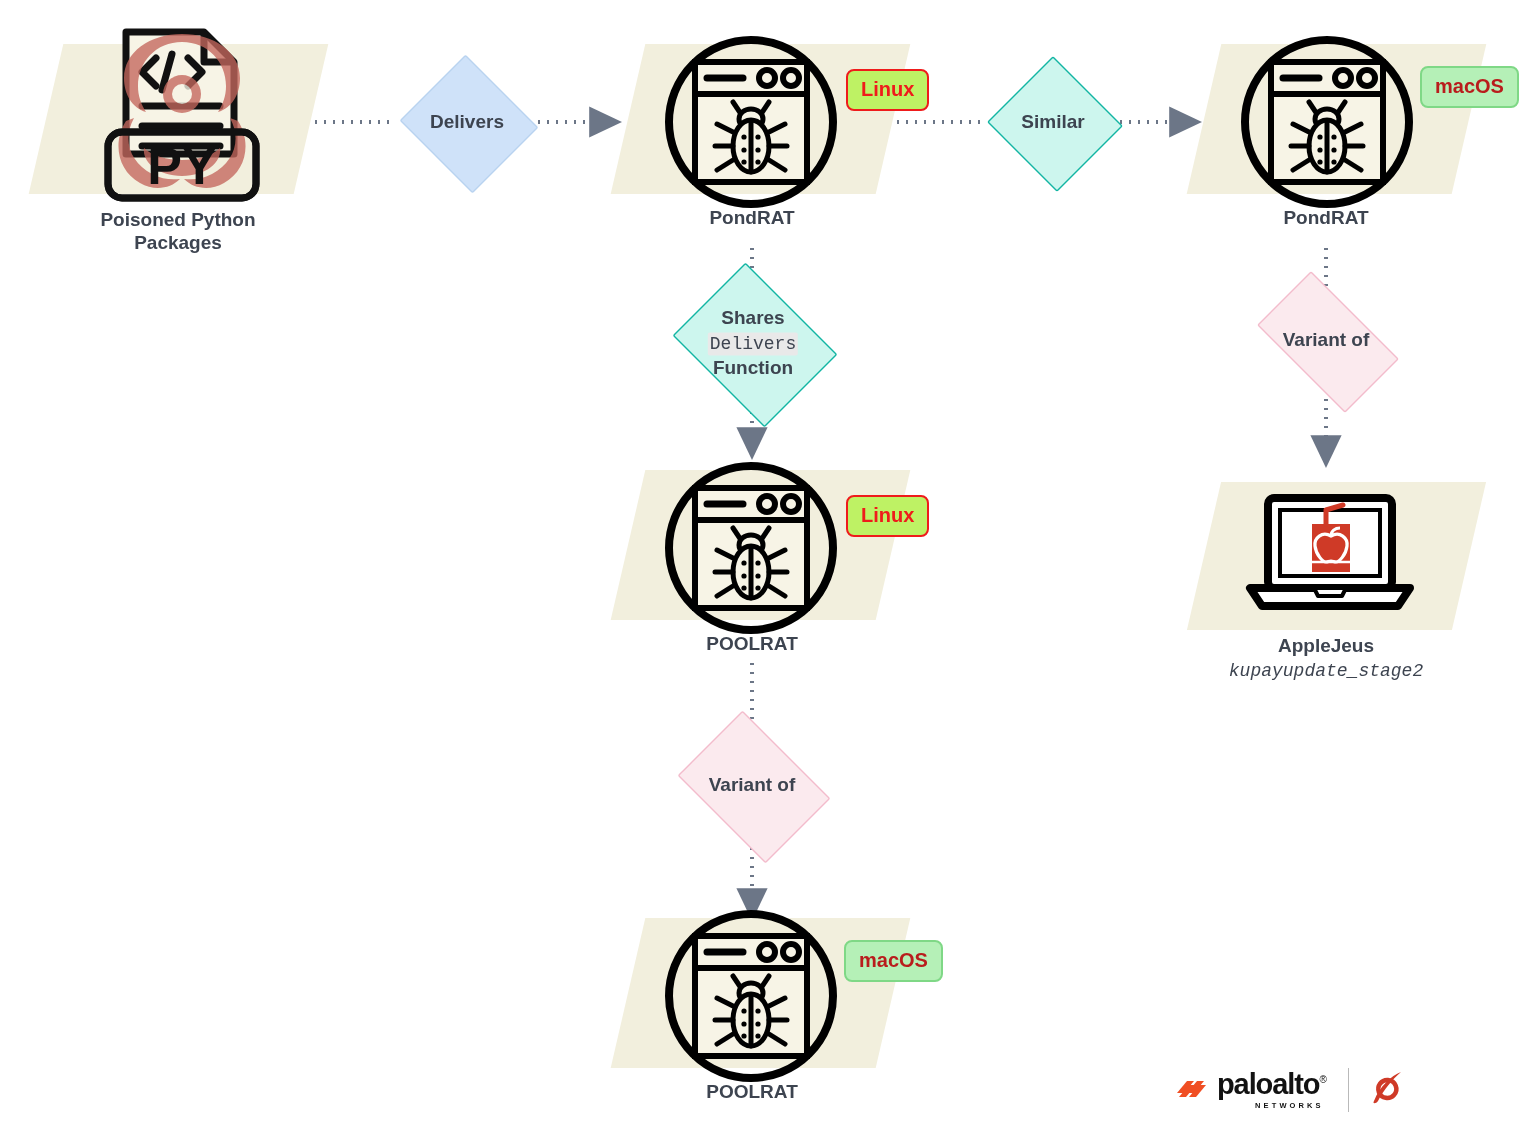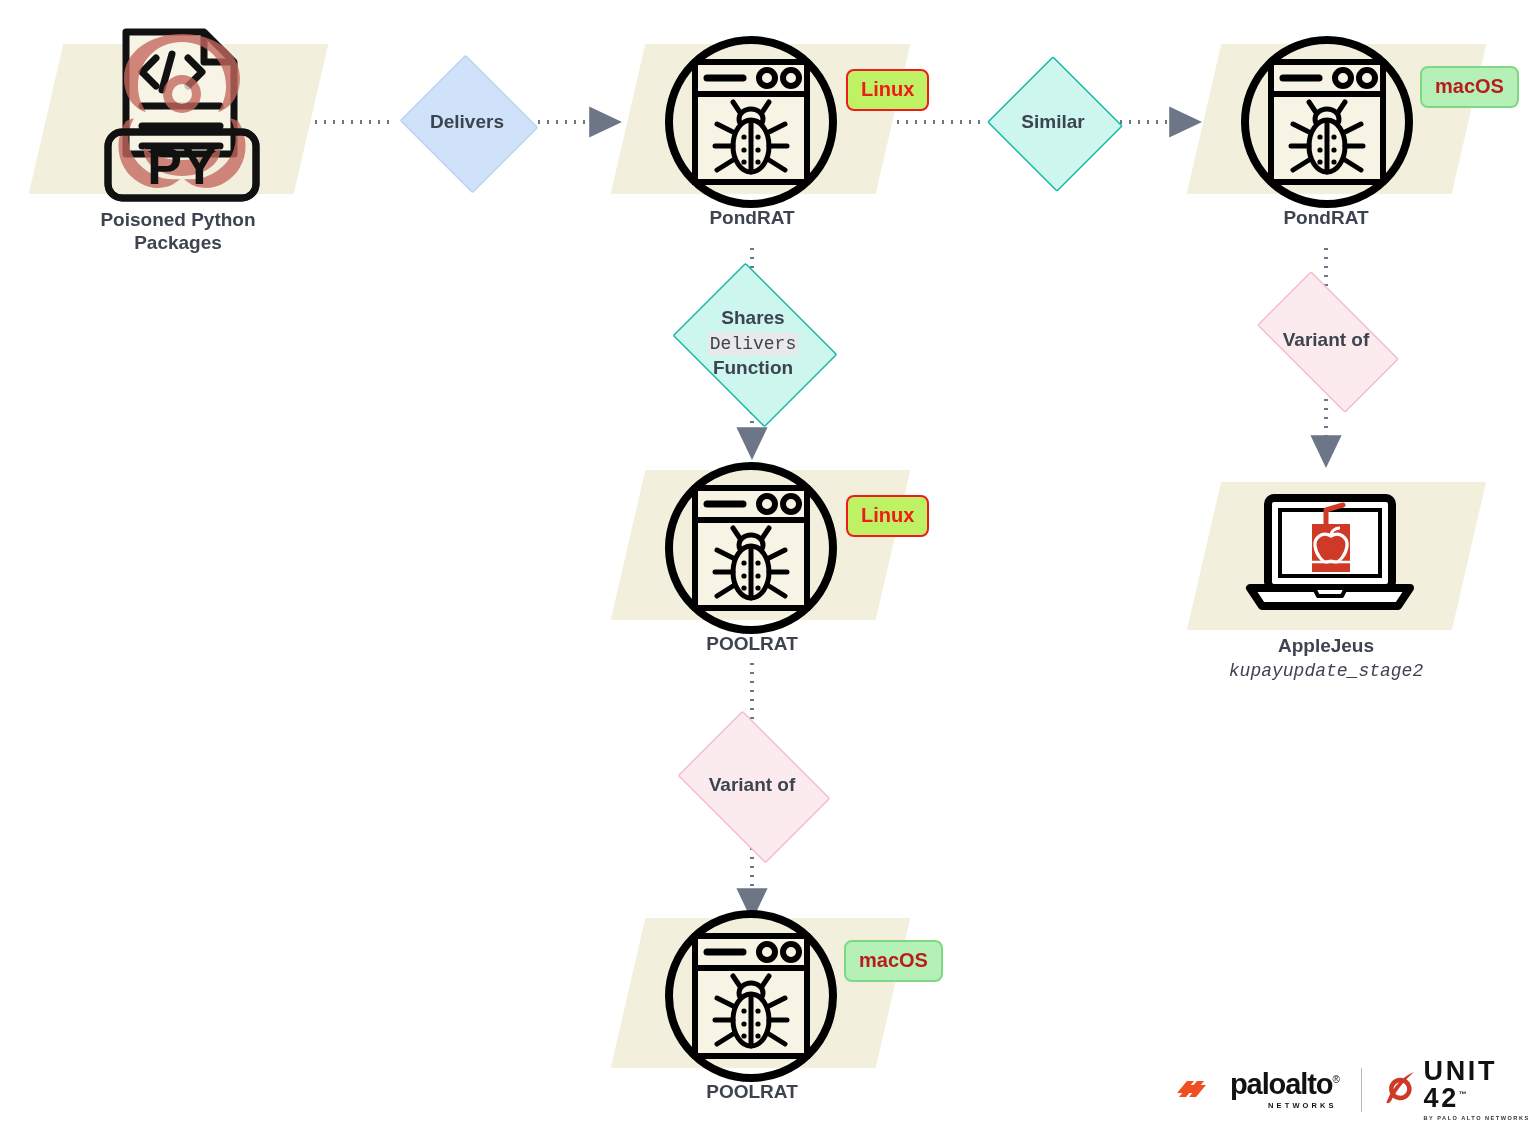"paloalto®" .pan-logo { gap: 15px -> 2px }
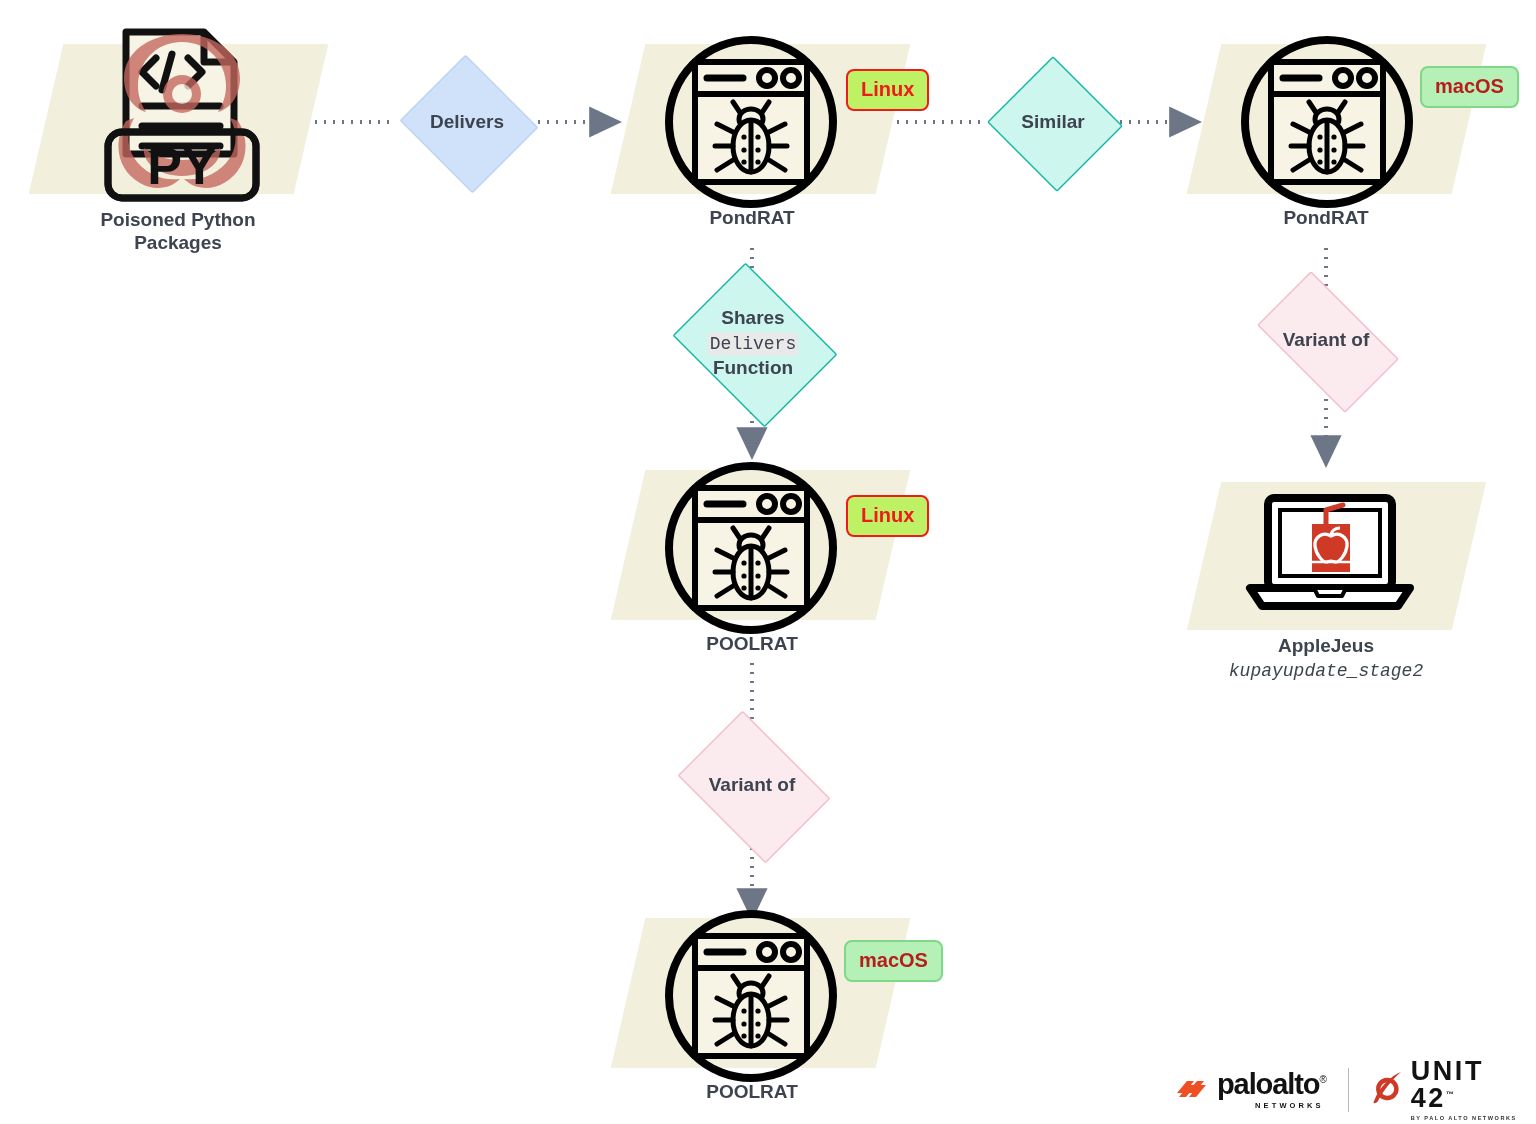"UNIT 42™" span.u42-word { html: <span> <span><span>UNIT 42</span><span>™</span></span> <span>BY PALO ALTO NETWORKS</span> </span> -> none }
